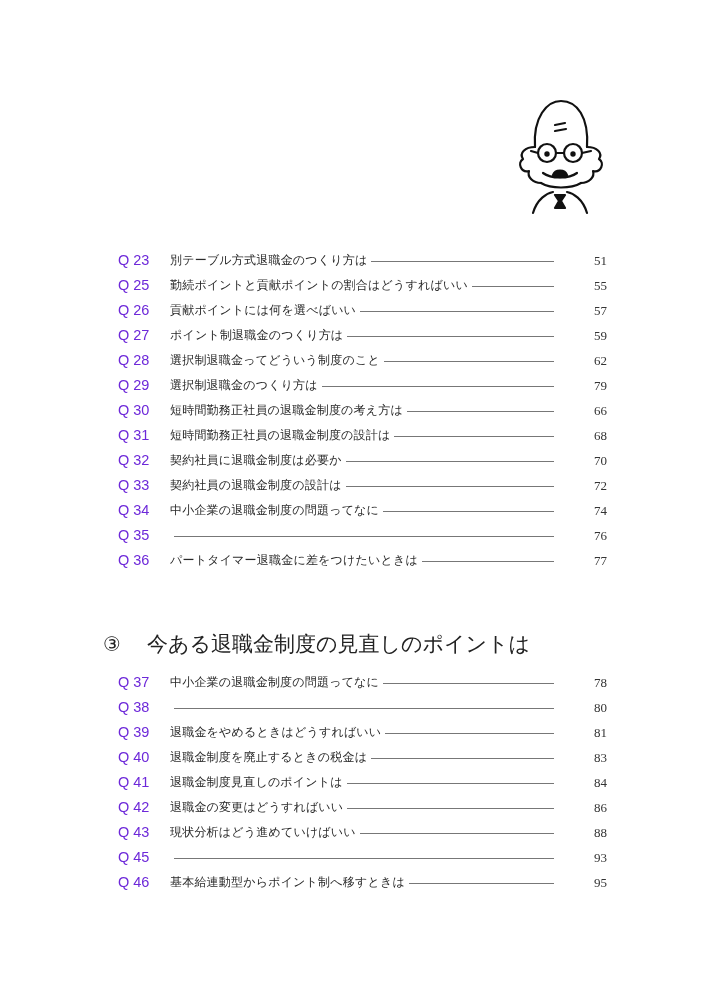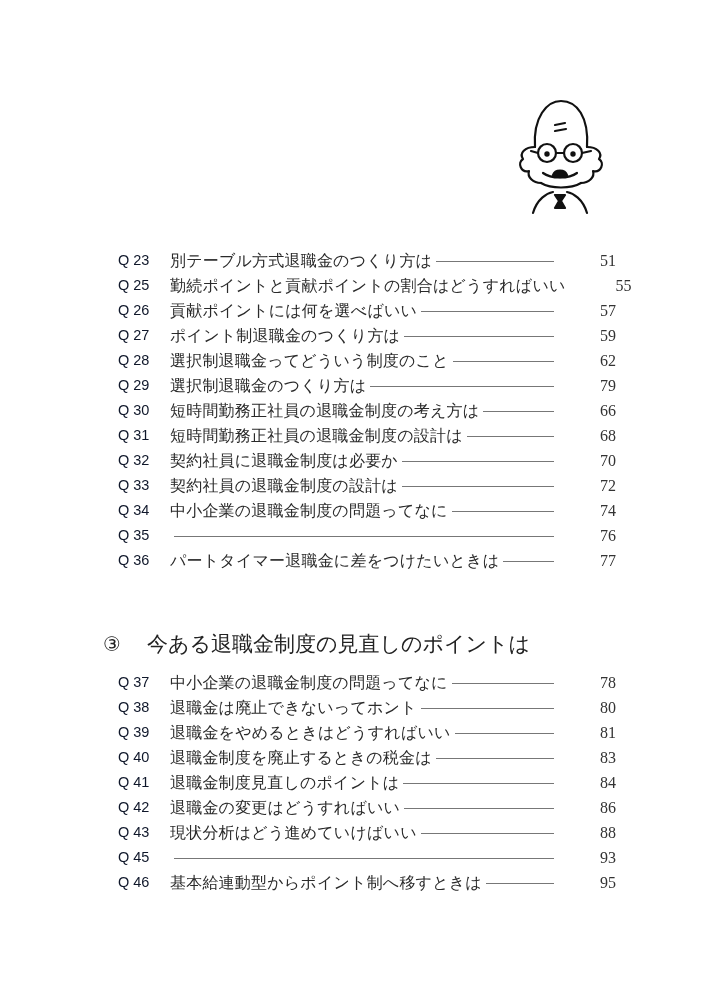"Q 23" .q-num { color: #0f172a -> #6d28d9 }
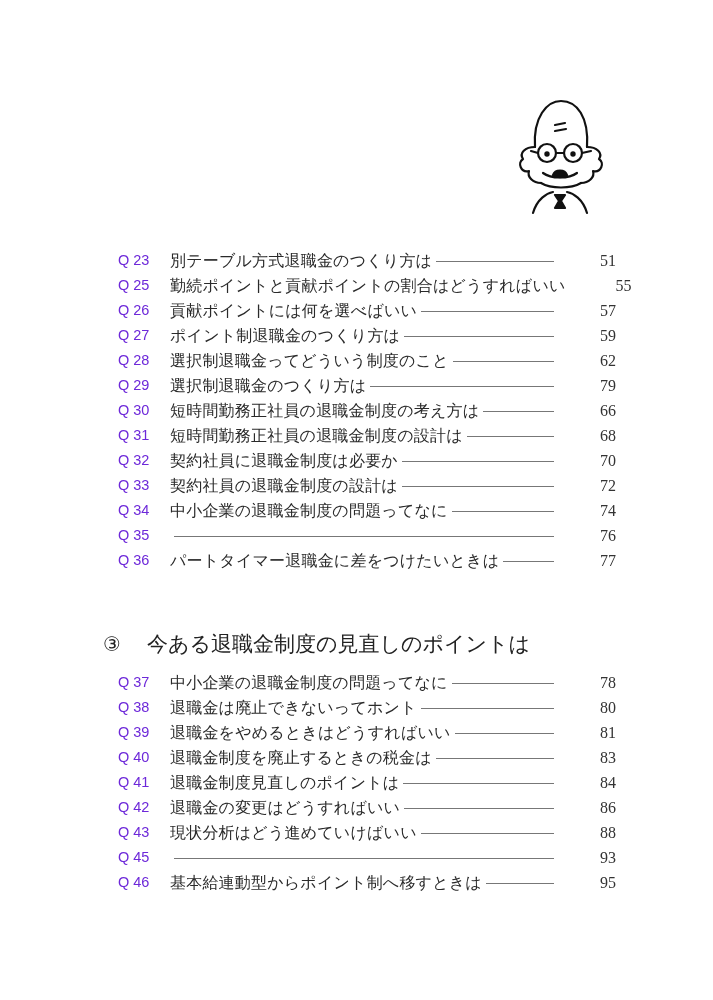"別テーブル方式退職金のつくり方は" .q-title { font-size: 16px -> 12px }
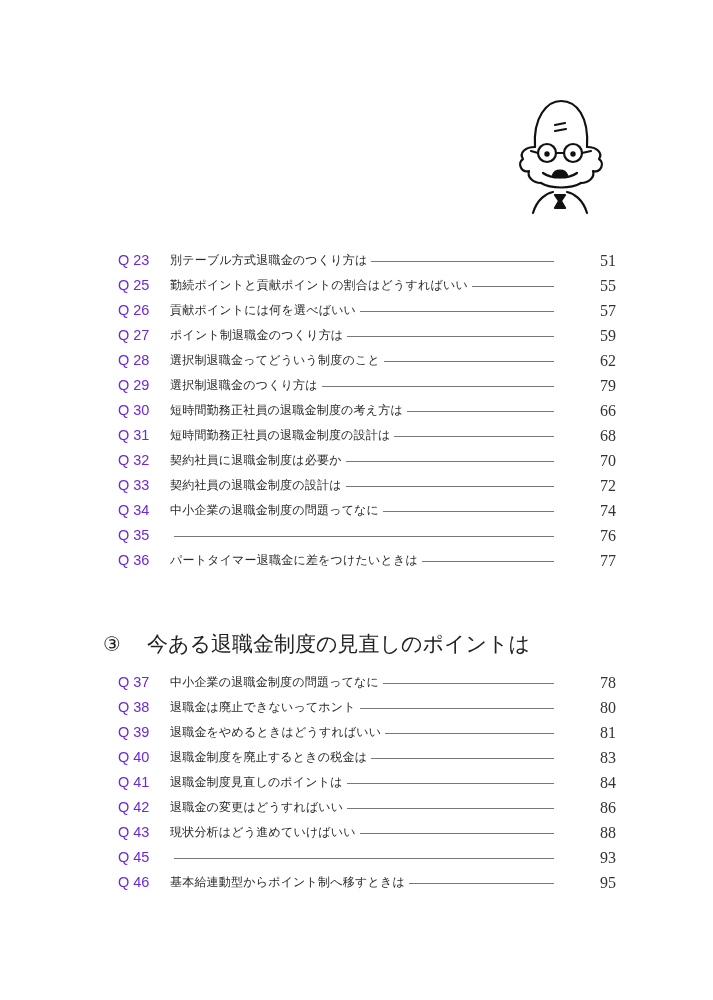"51" .page { font-size: 16px -> 13px; text-align: right -> left }
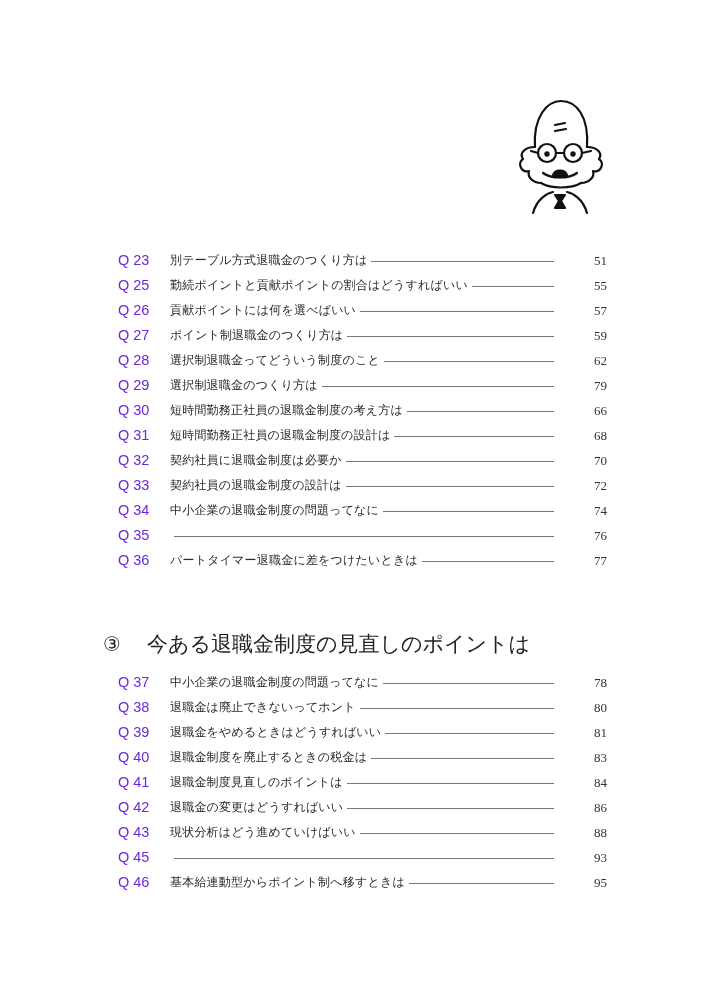"退職金は廃止できないってホント" span.q-title { html: <span>退職金は廃止できないってホント</span> -> none }
